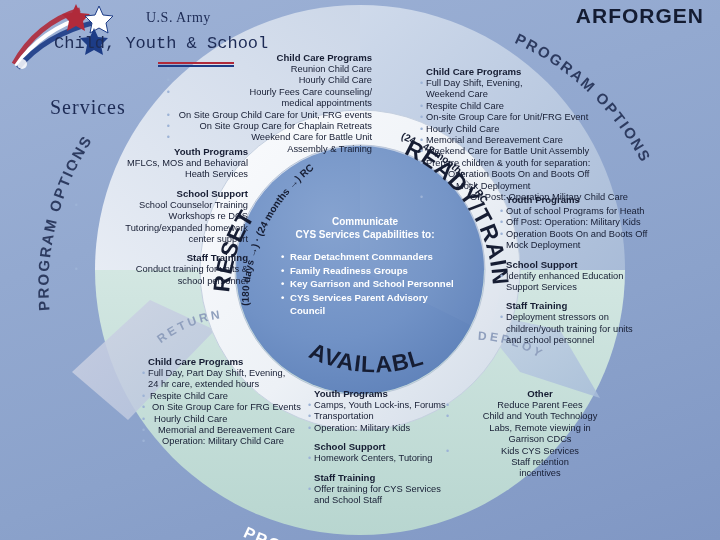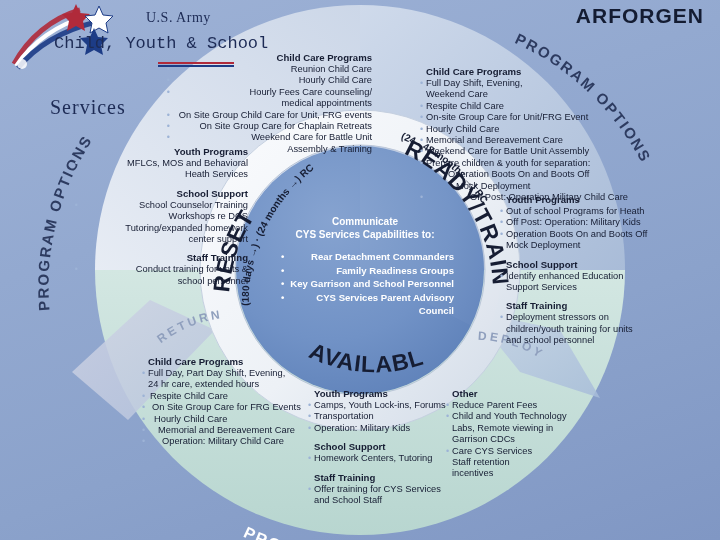"Rear Detachment Commanders" .center-text ul { text-align: right -> left }
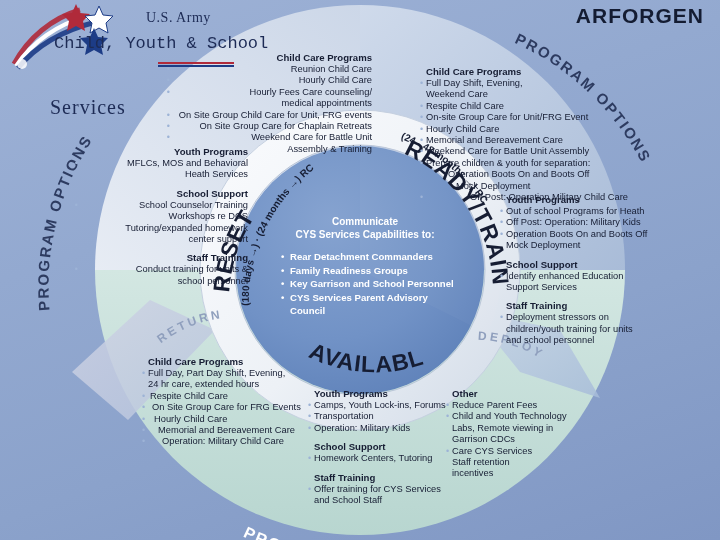"Other" div.tb { text-align: none -> center }
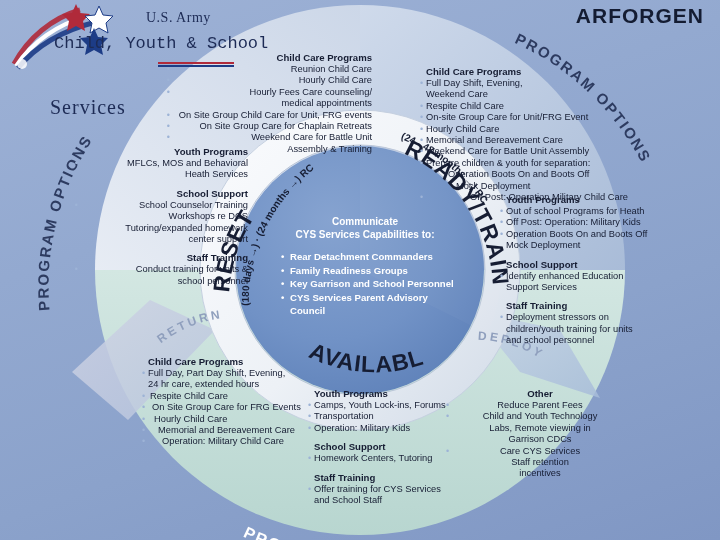"Care CYS Services" li.b { text: Care -> Kids }
